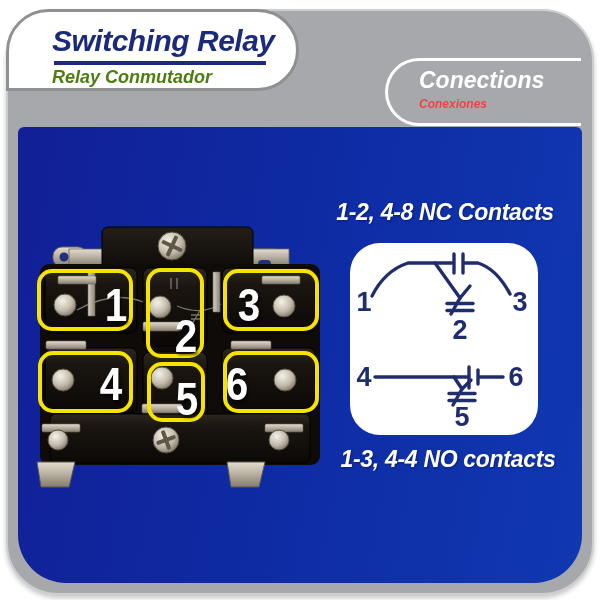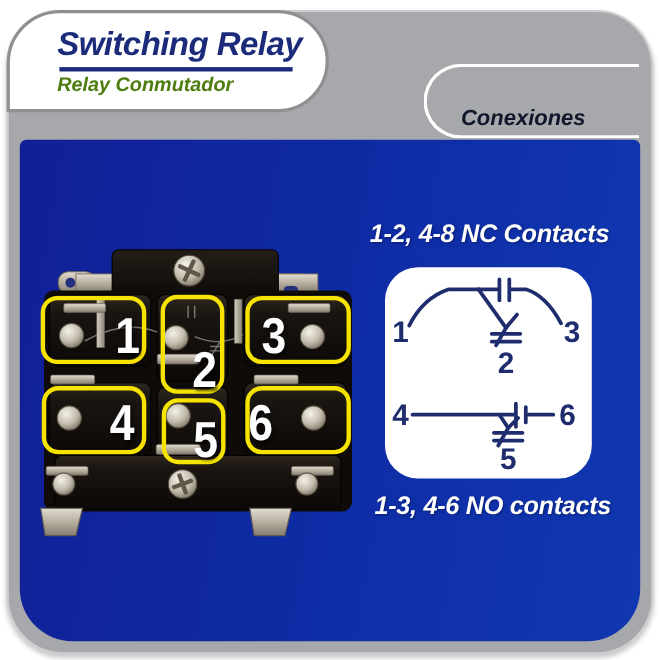"Switching Relay" .plate { height: 93px -> 82px }
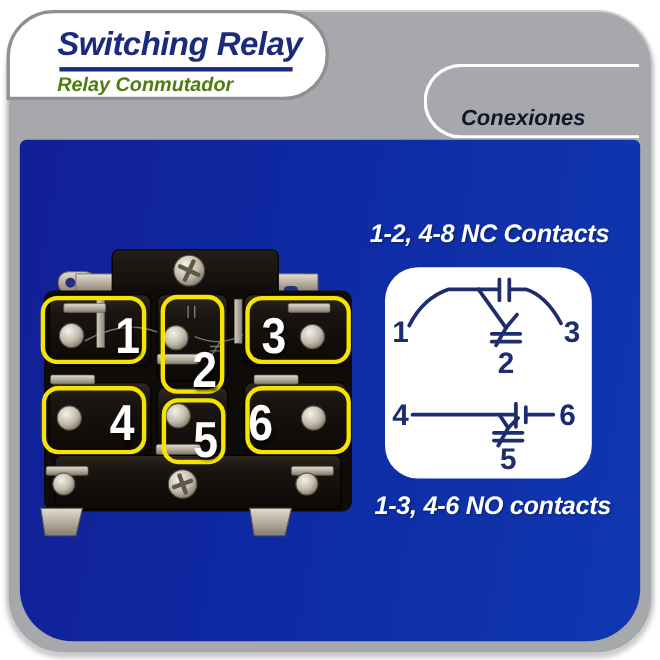"Conections" span.tab-title { html: none -> <span>Conections</span> }
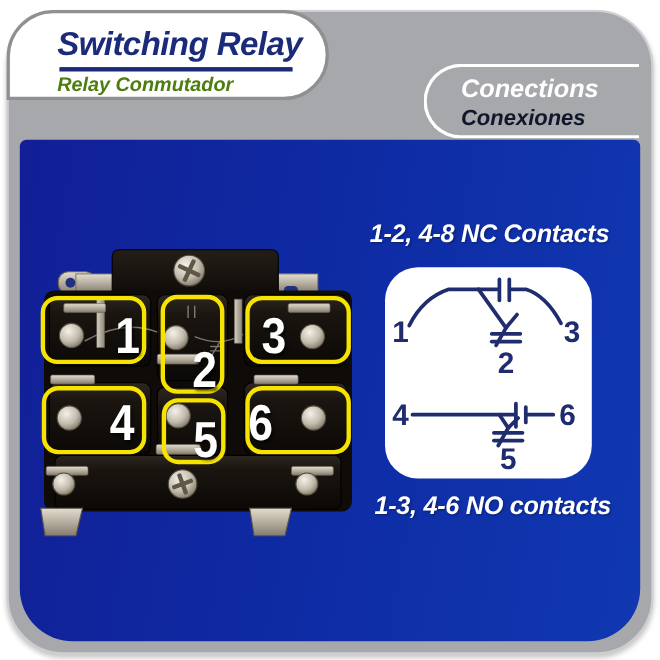"Conexiones" .tab-sub { color: #0f172a -> #ef4444; font-size: 20px -> 12px }
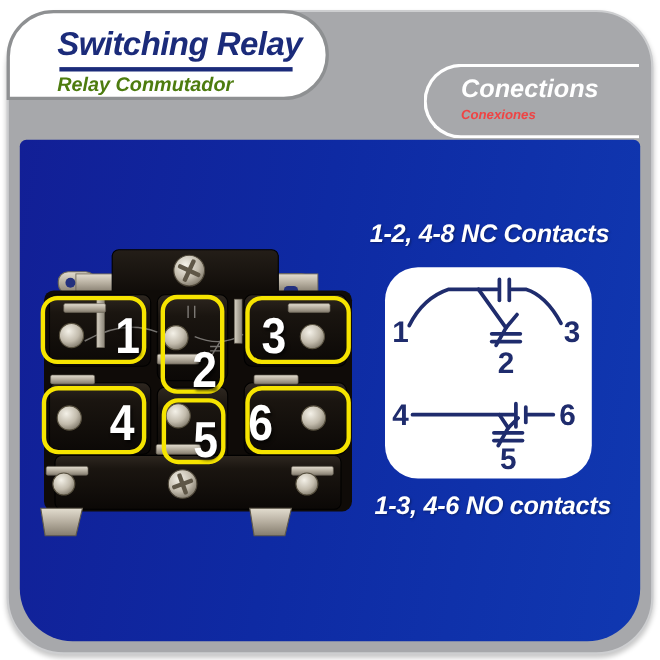"1-3, 4-6 NO contacts" div.contacts-label { text: 4-6 -> 4-4 }
